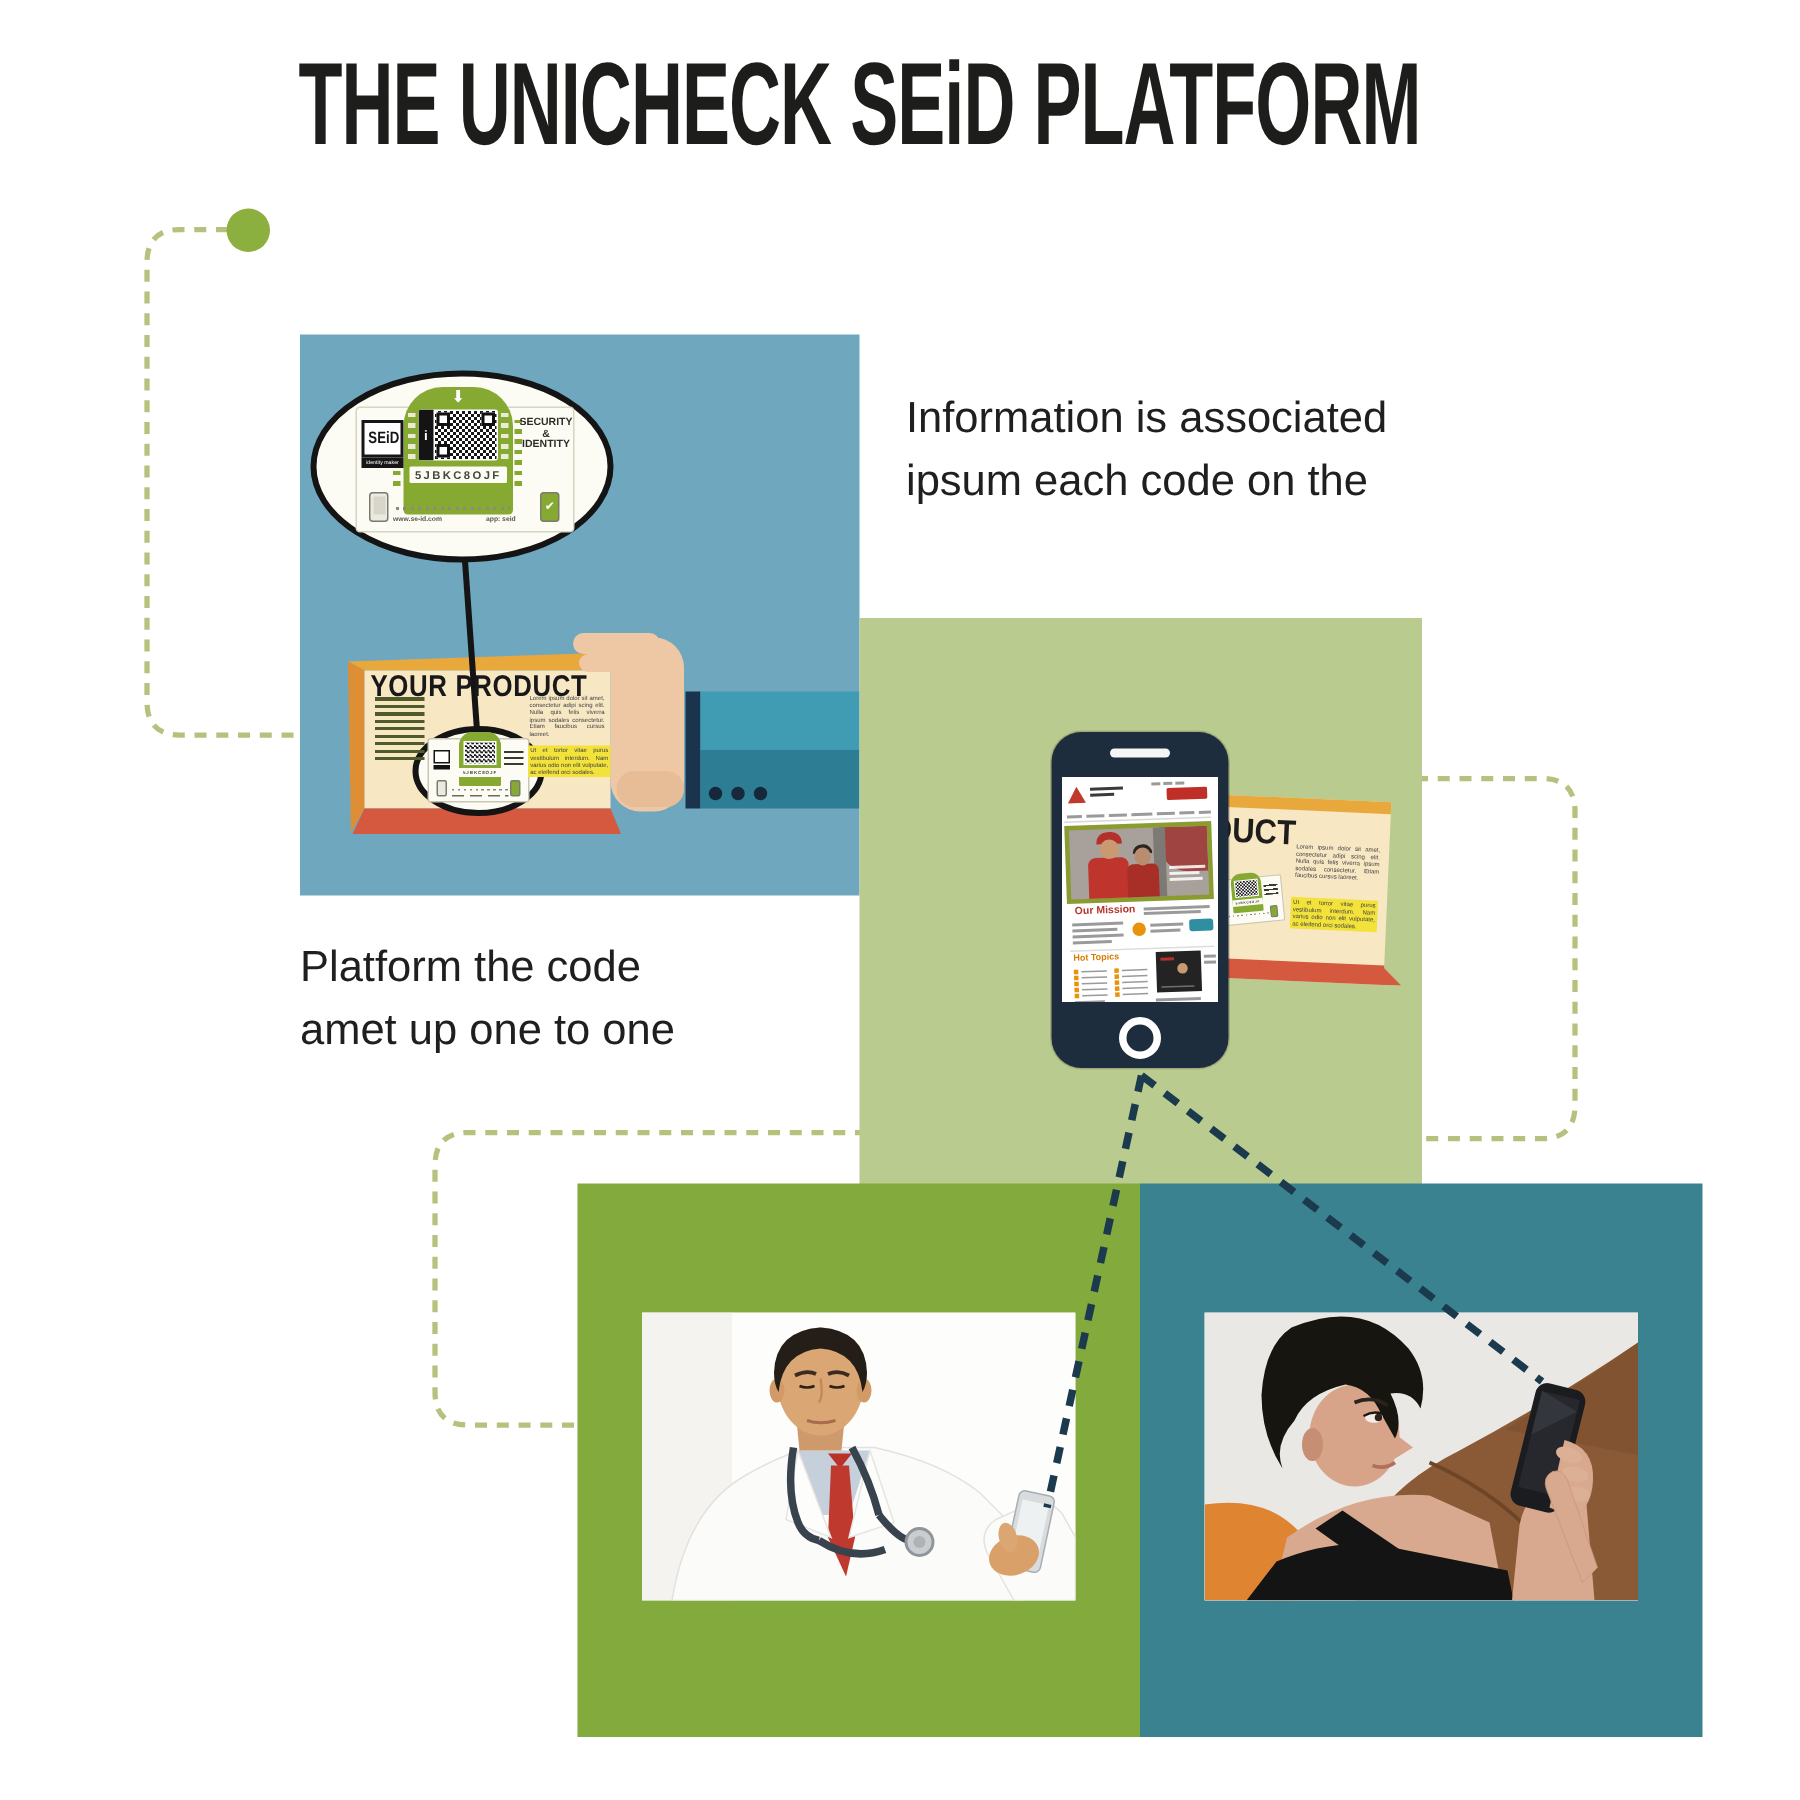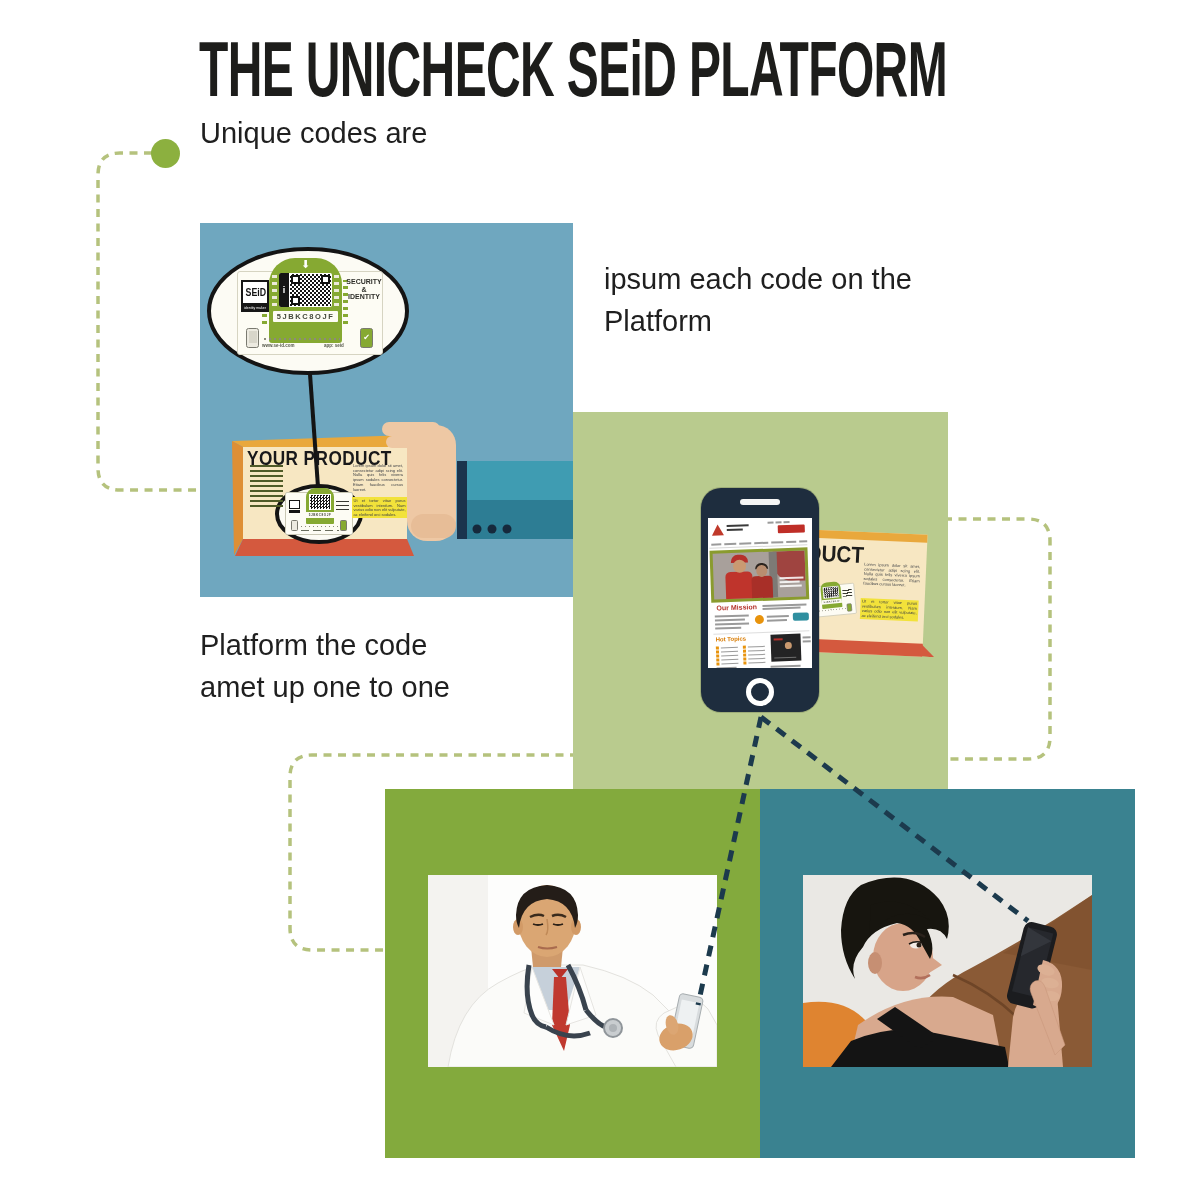"Unique codes are" div { html: <div>Unique codes are</div> -> none }
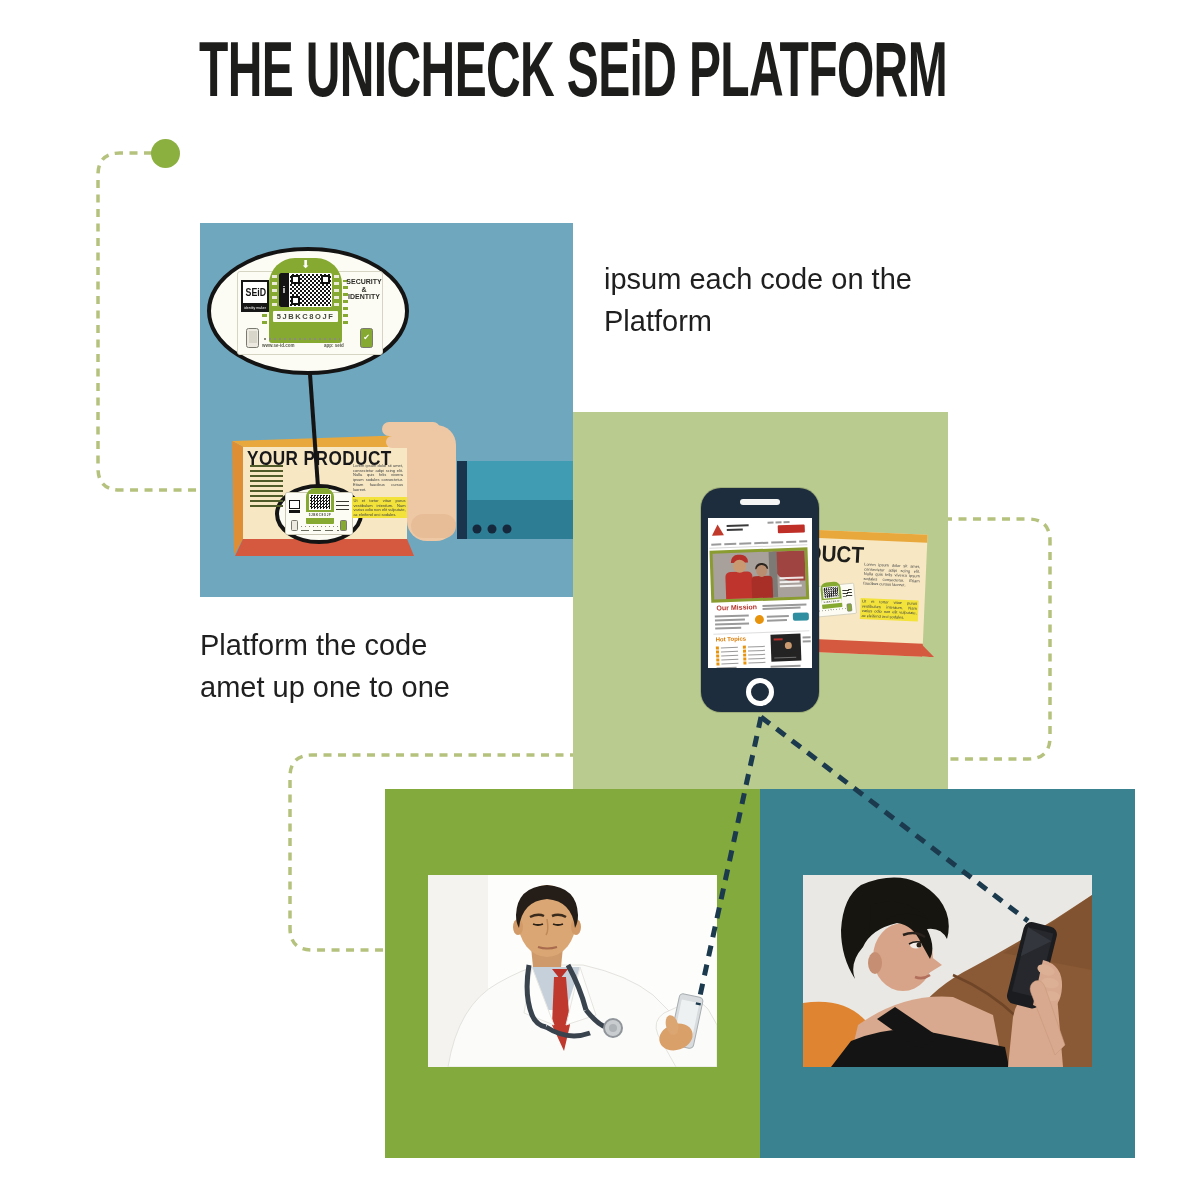"Information is associated" div { html: none -> <div>Information is associated</div> }
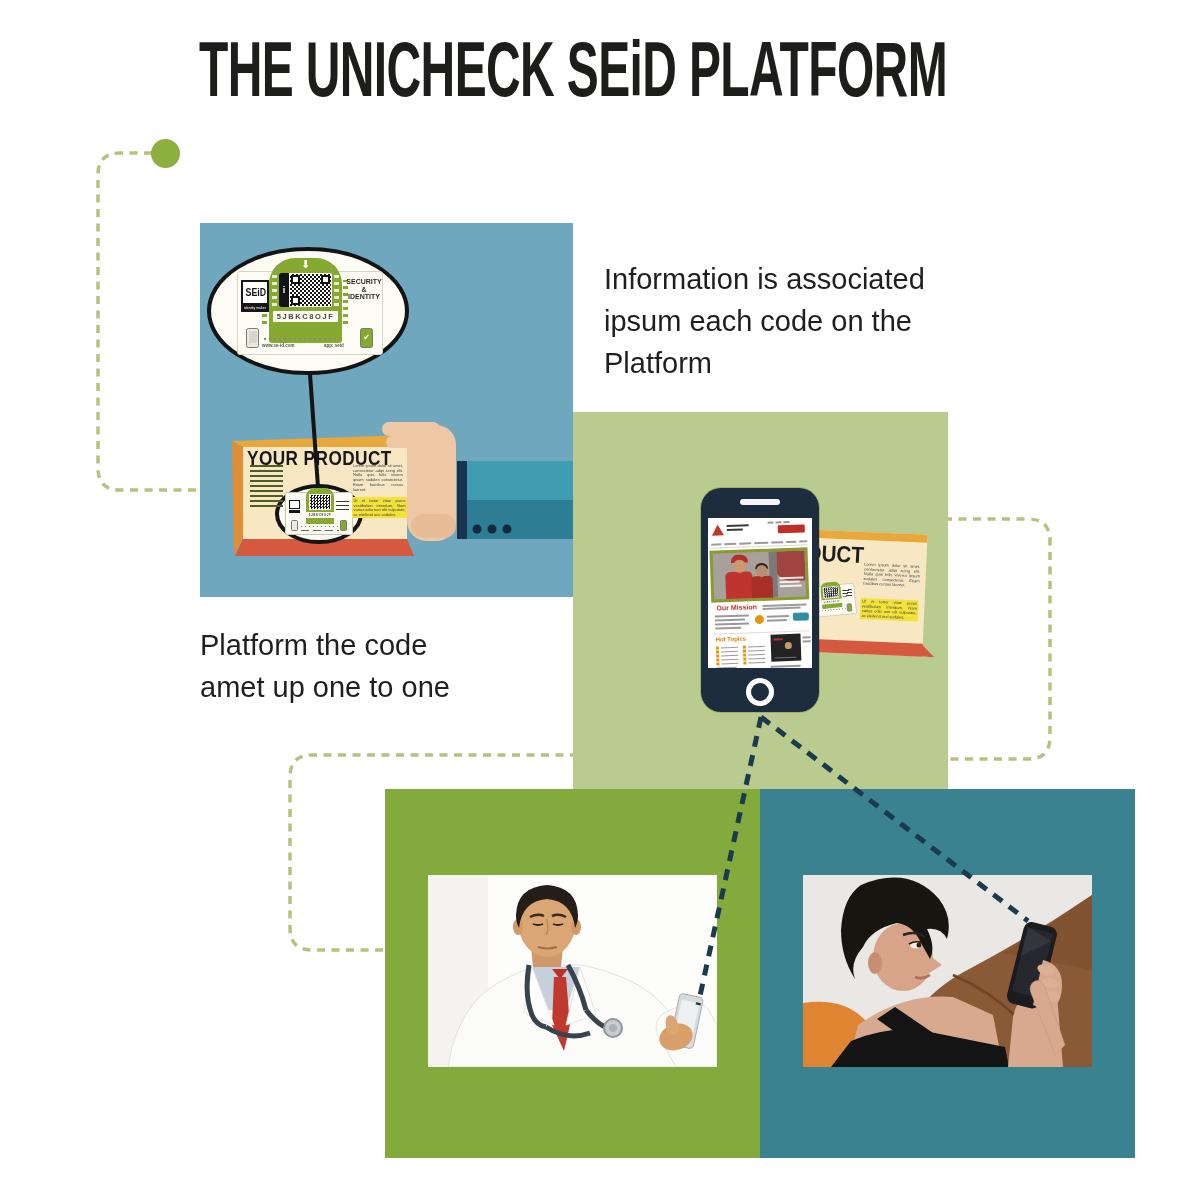"Platform" div { html: <div>Platform</div> -> none }
